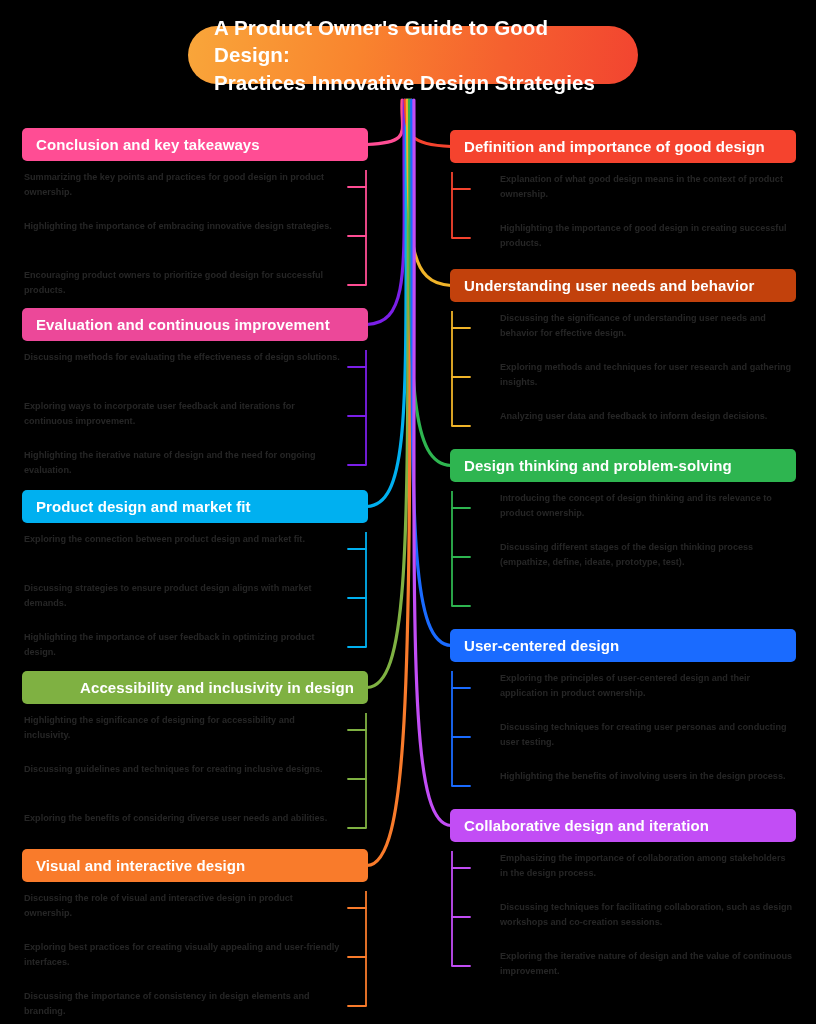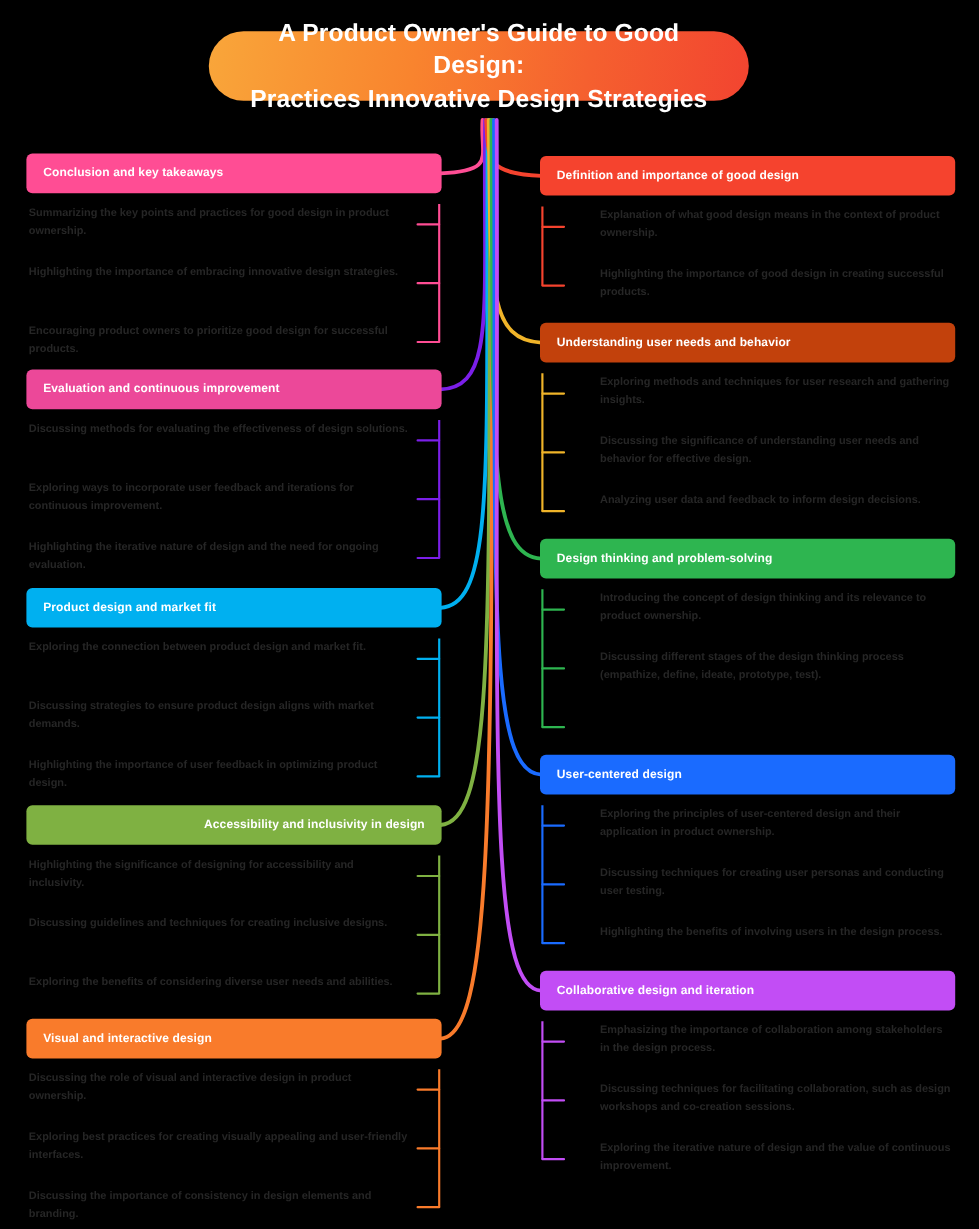"A Product Owner's Guide to" #title-pill { left: 174px -> 188px; text-align: center -> left }
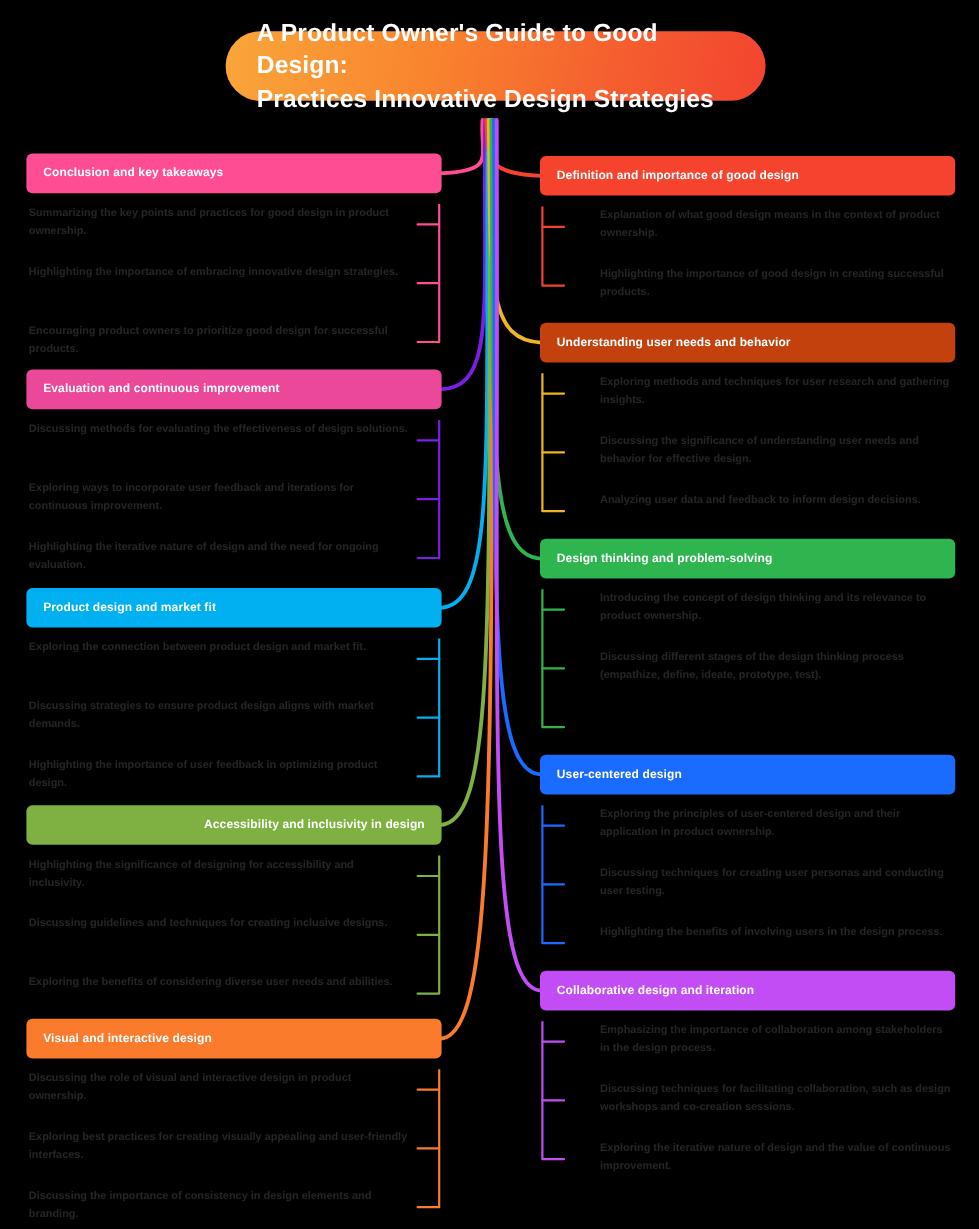"Conclusion and key takeaways" .node-header .h { font-size: 10px -> 15px }
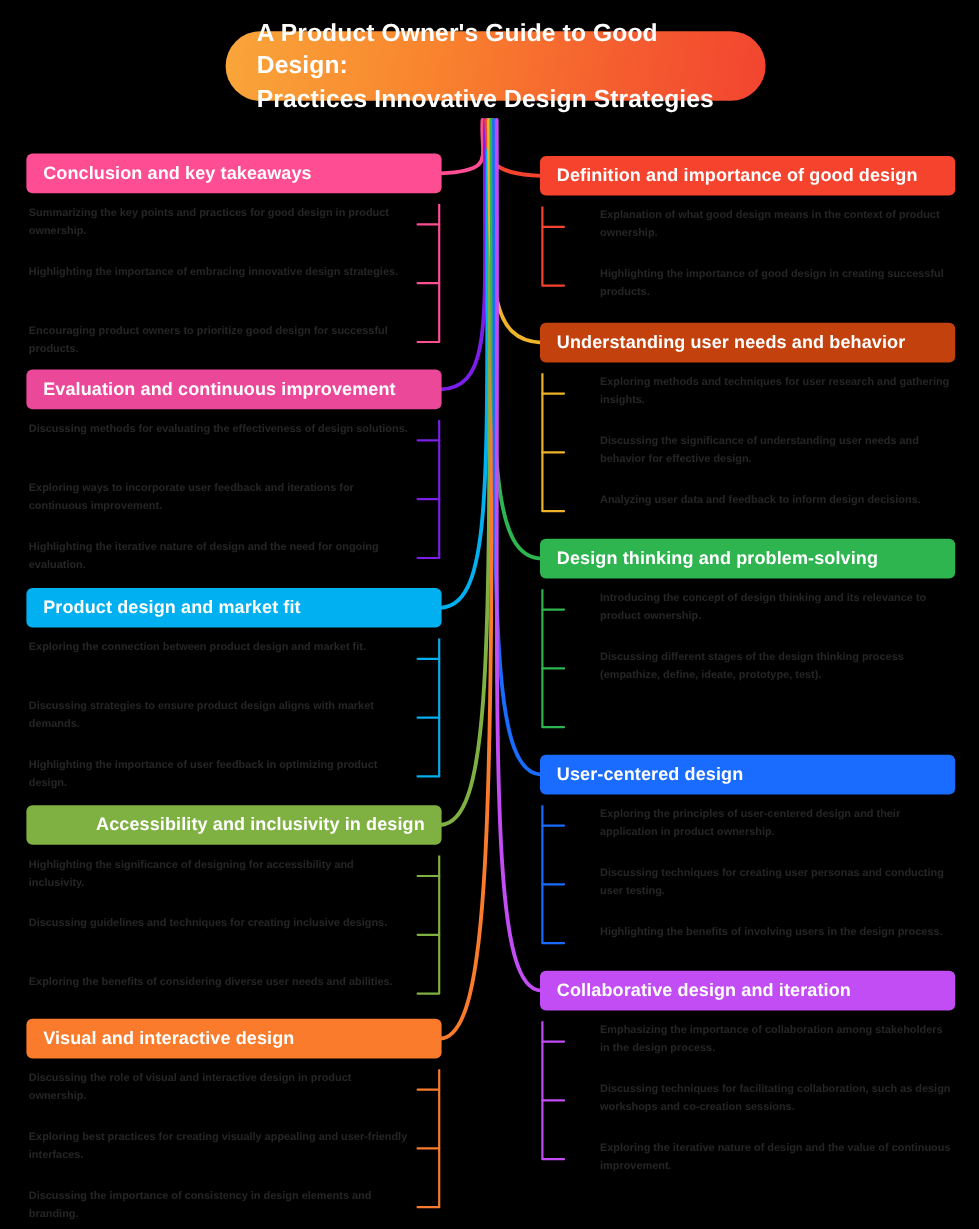"Exploring methods and techniques for" div.sub { order: before "Discussing the significance of" -> after "Discussing the significance of" }
